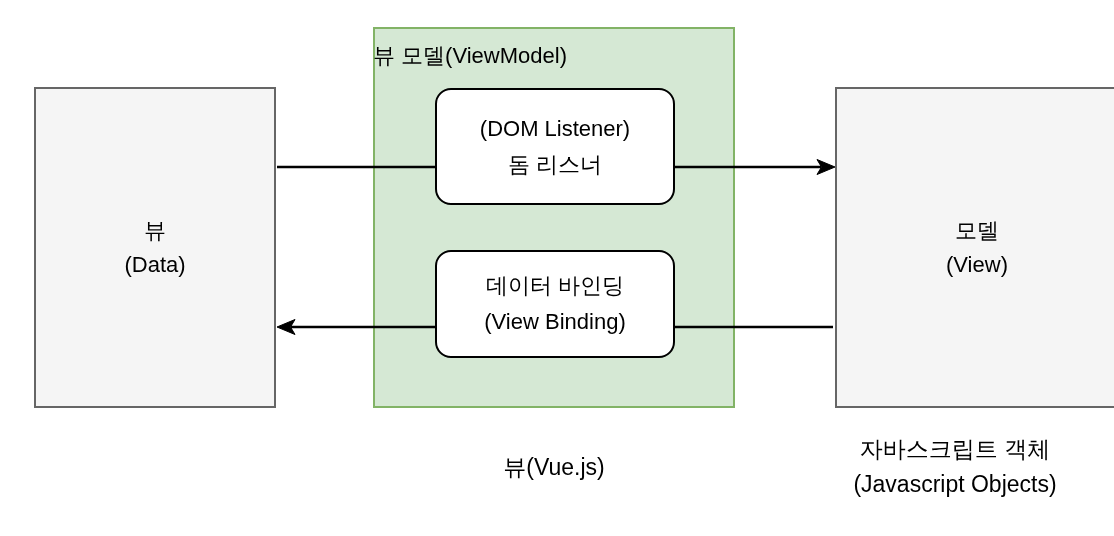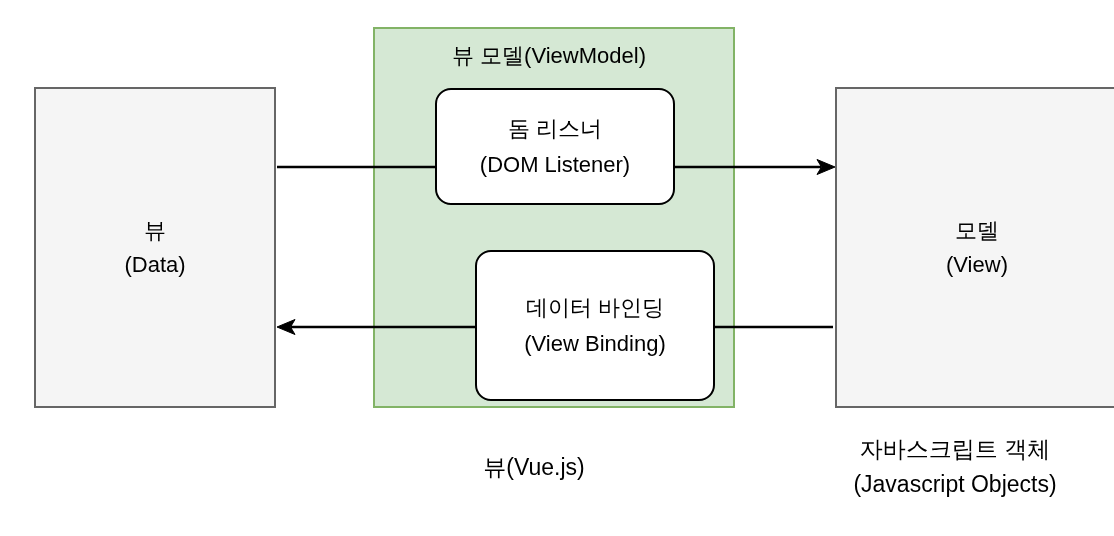"뷰 모델(ViewModel)" .vm-title { text-align: center -> left }
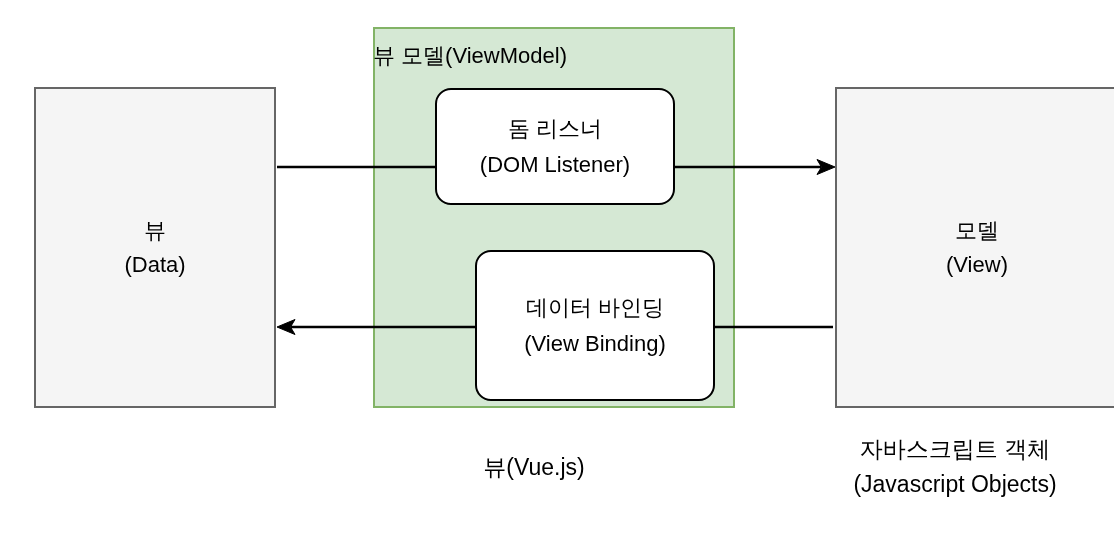"돔 리스너" span { order: before "(DOM Listener)" -> after "(DOM Listener)" }
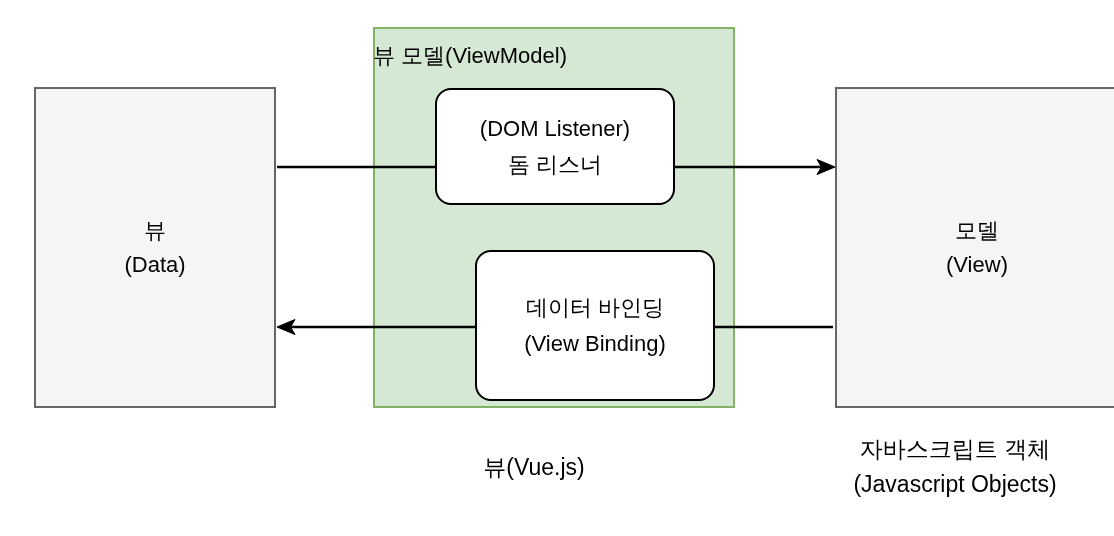"데이터 바인딩" div.abs { height: 151px -> 108px; margin-left: 40px -> none }
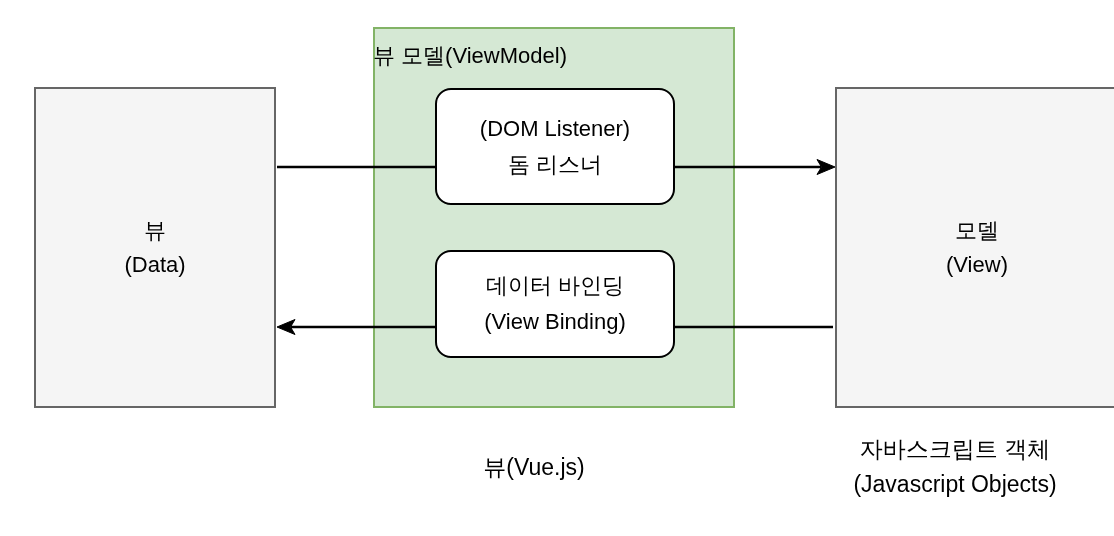"뷰(Vue.js)" div.abs { left: 353px -> 373px }
